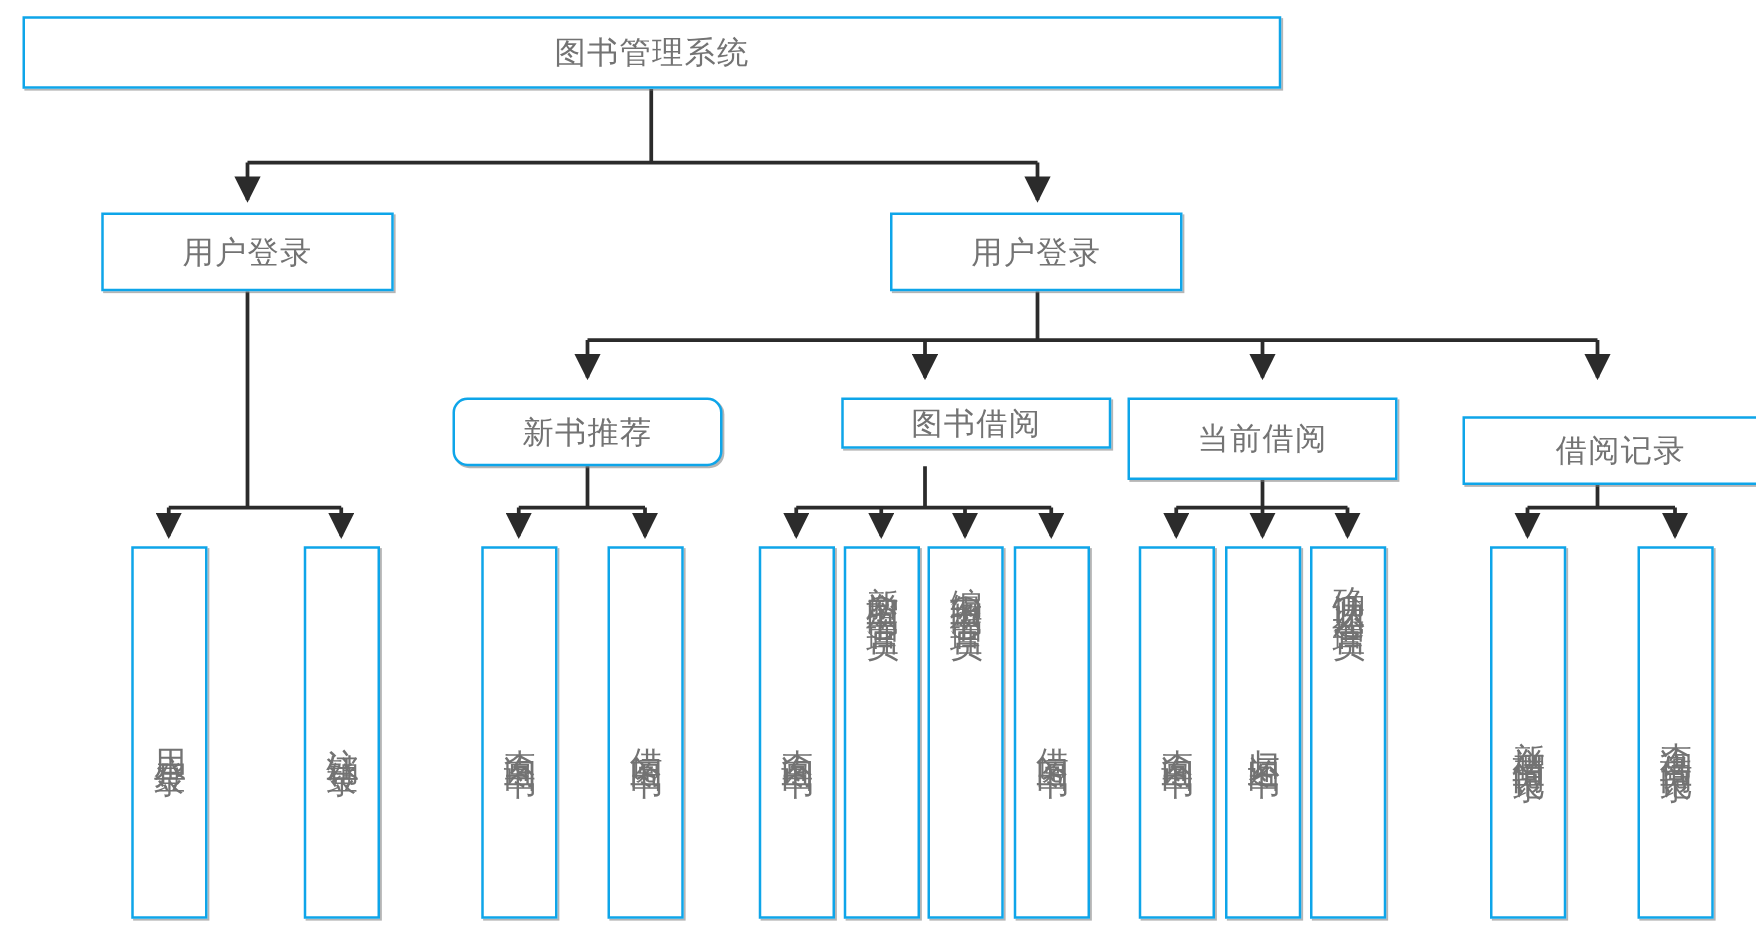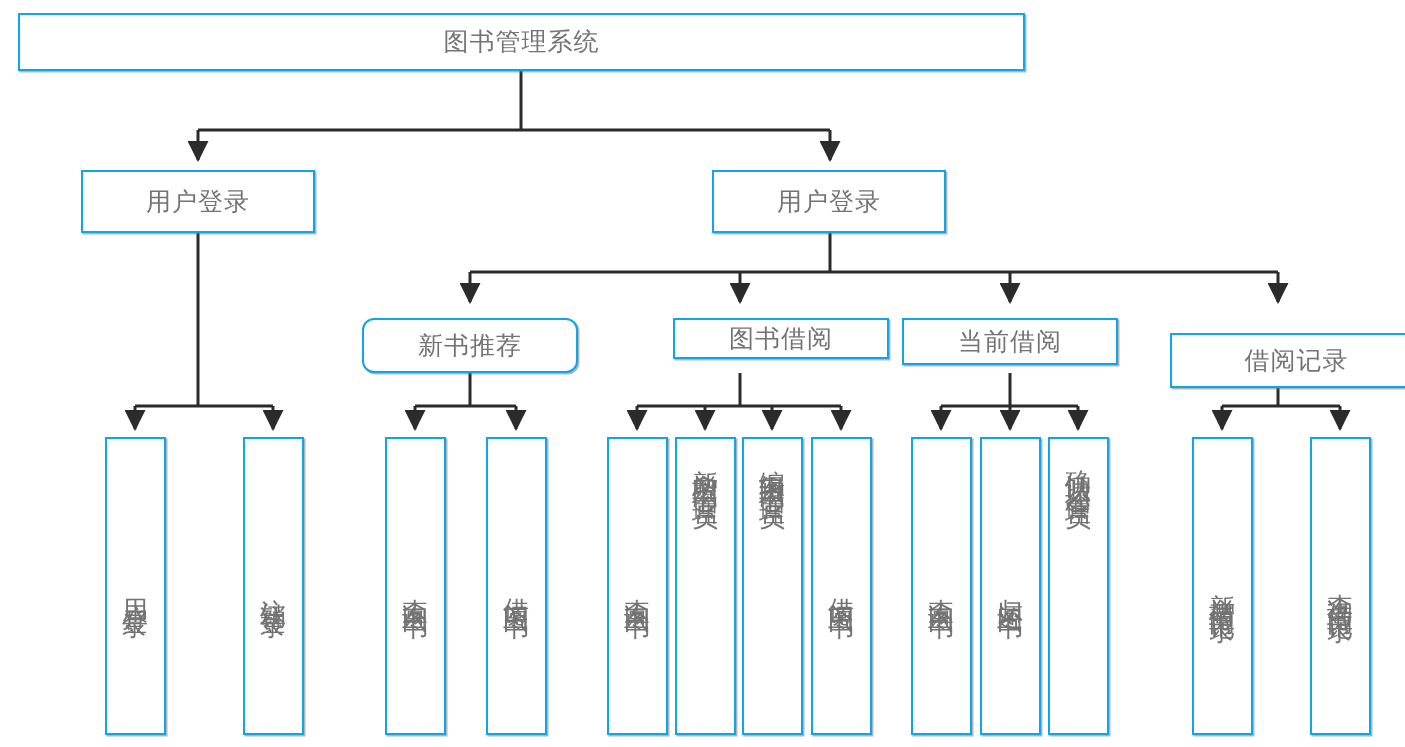"当前借阅" div.node { height: 47px -> 66px }
